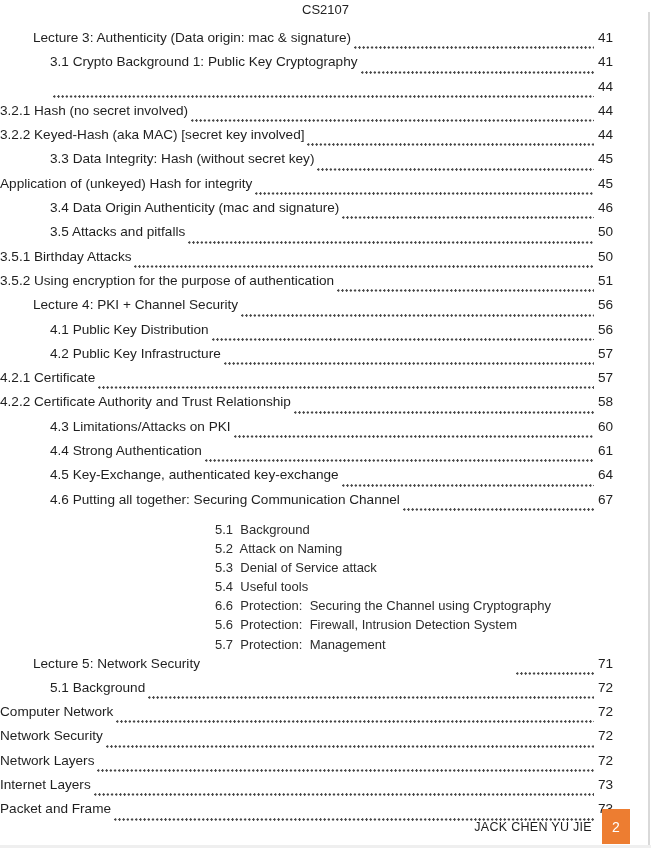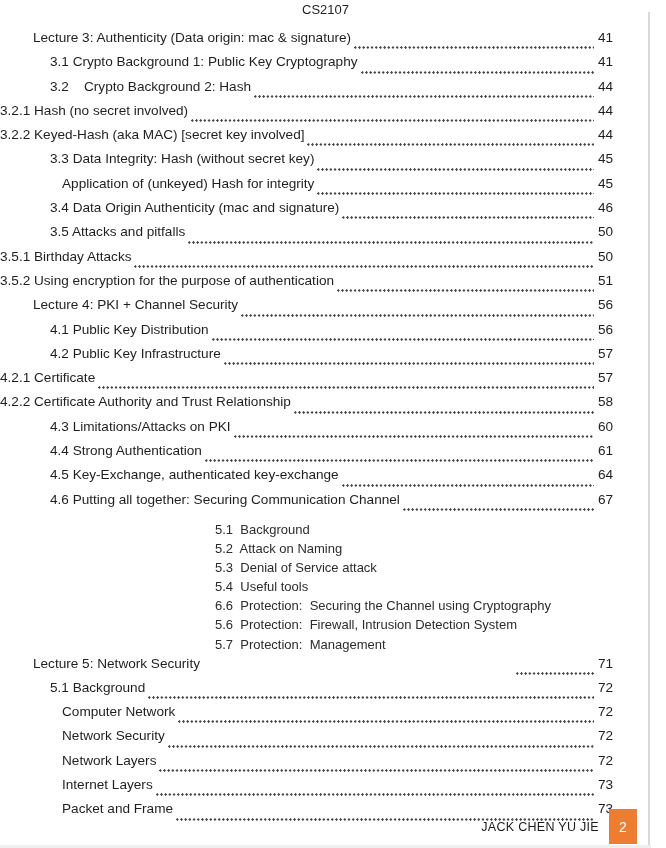"3.2 Crypto Background 2: Hash" span.toc-label { html: <span>3.2 Crypto Background 2: Hash</span> -> none }
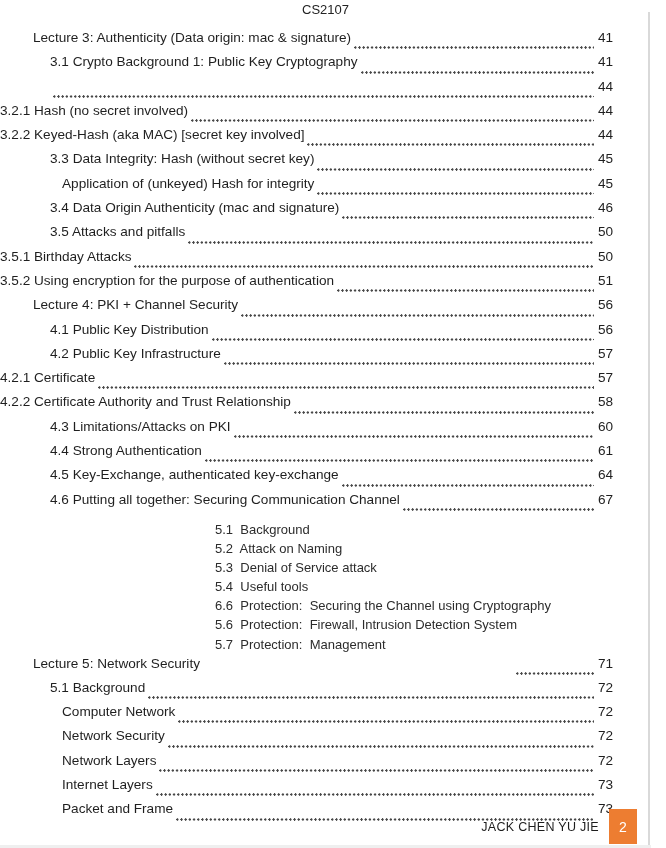"Application of (unkeyed) Hash for" .lvl3 { padding-left: 62px -> none }
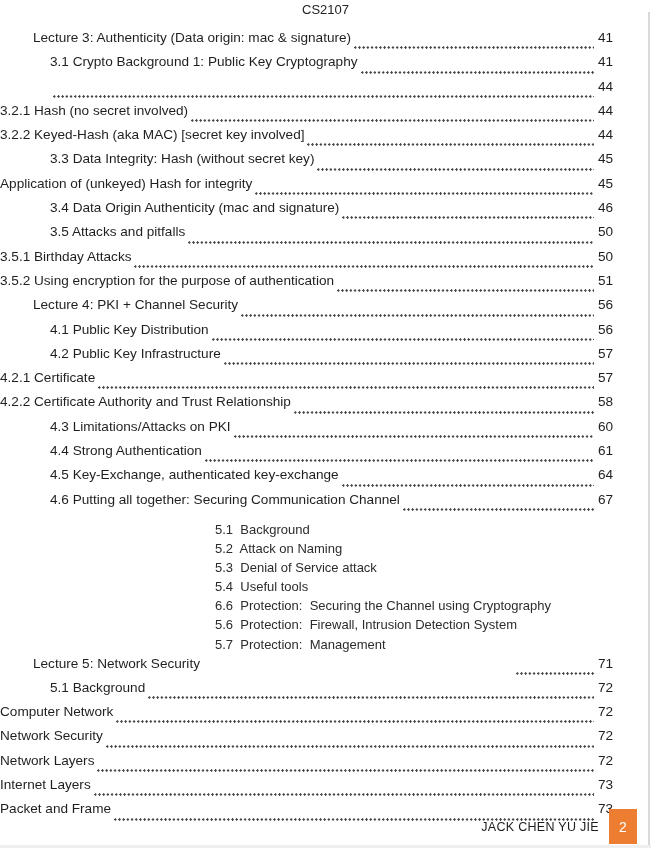"JACK CHEN YU JIE" .doc-footer { right: 14px -> 21px }
